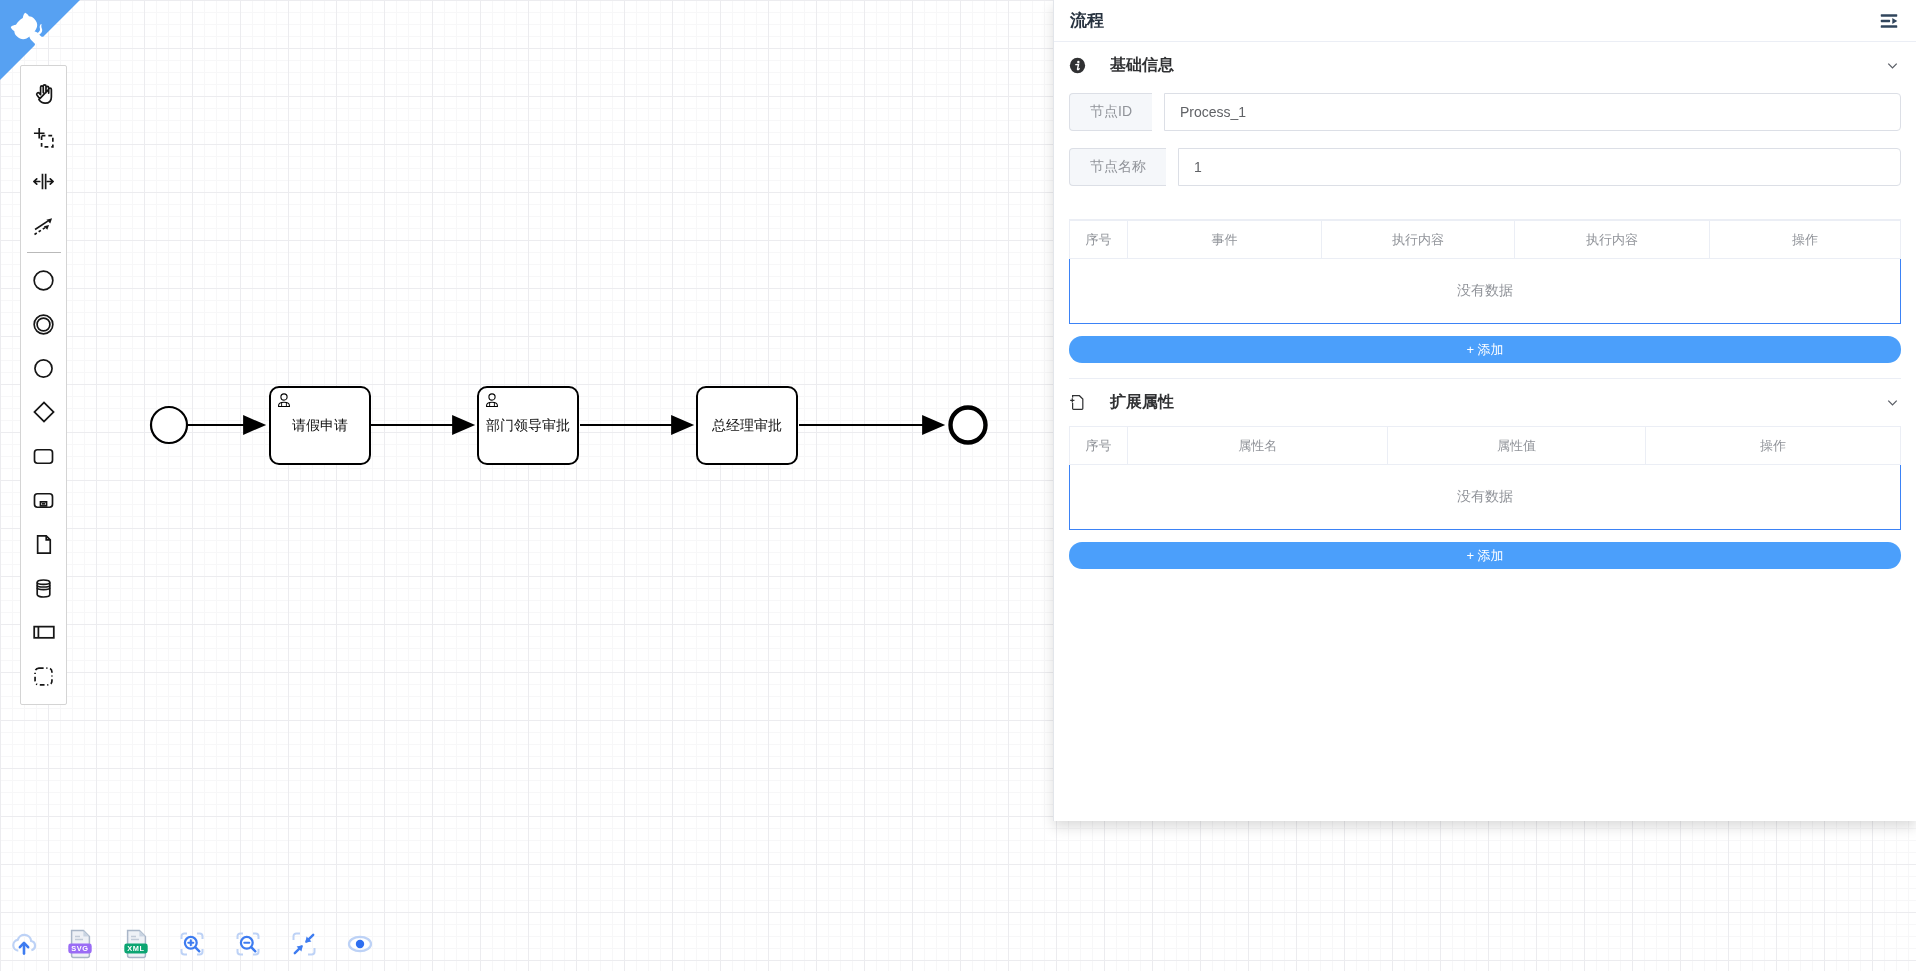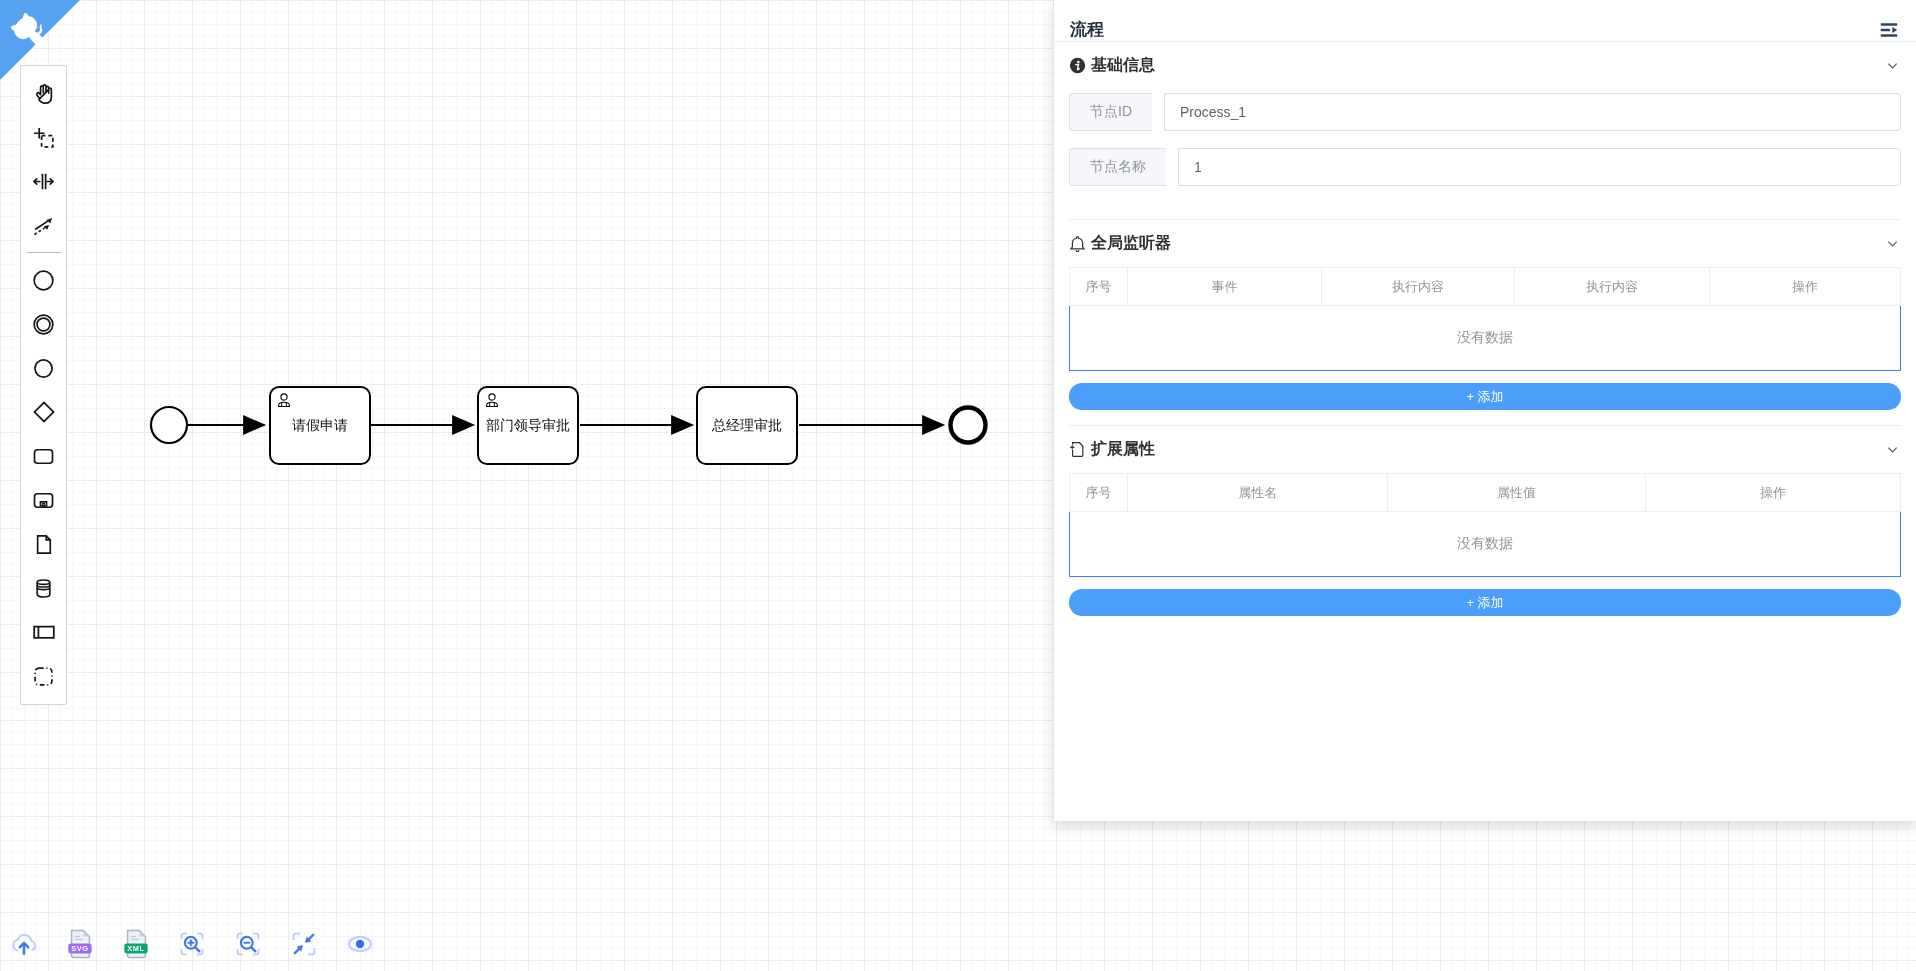"流程" .panel-header { align-items: flex-end -> center }
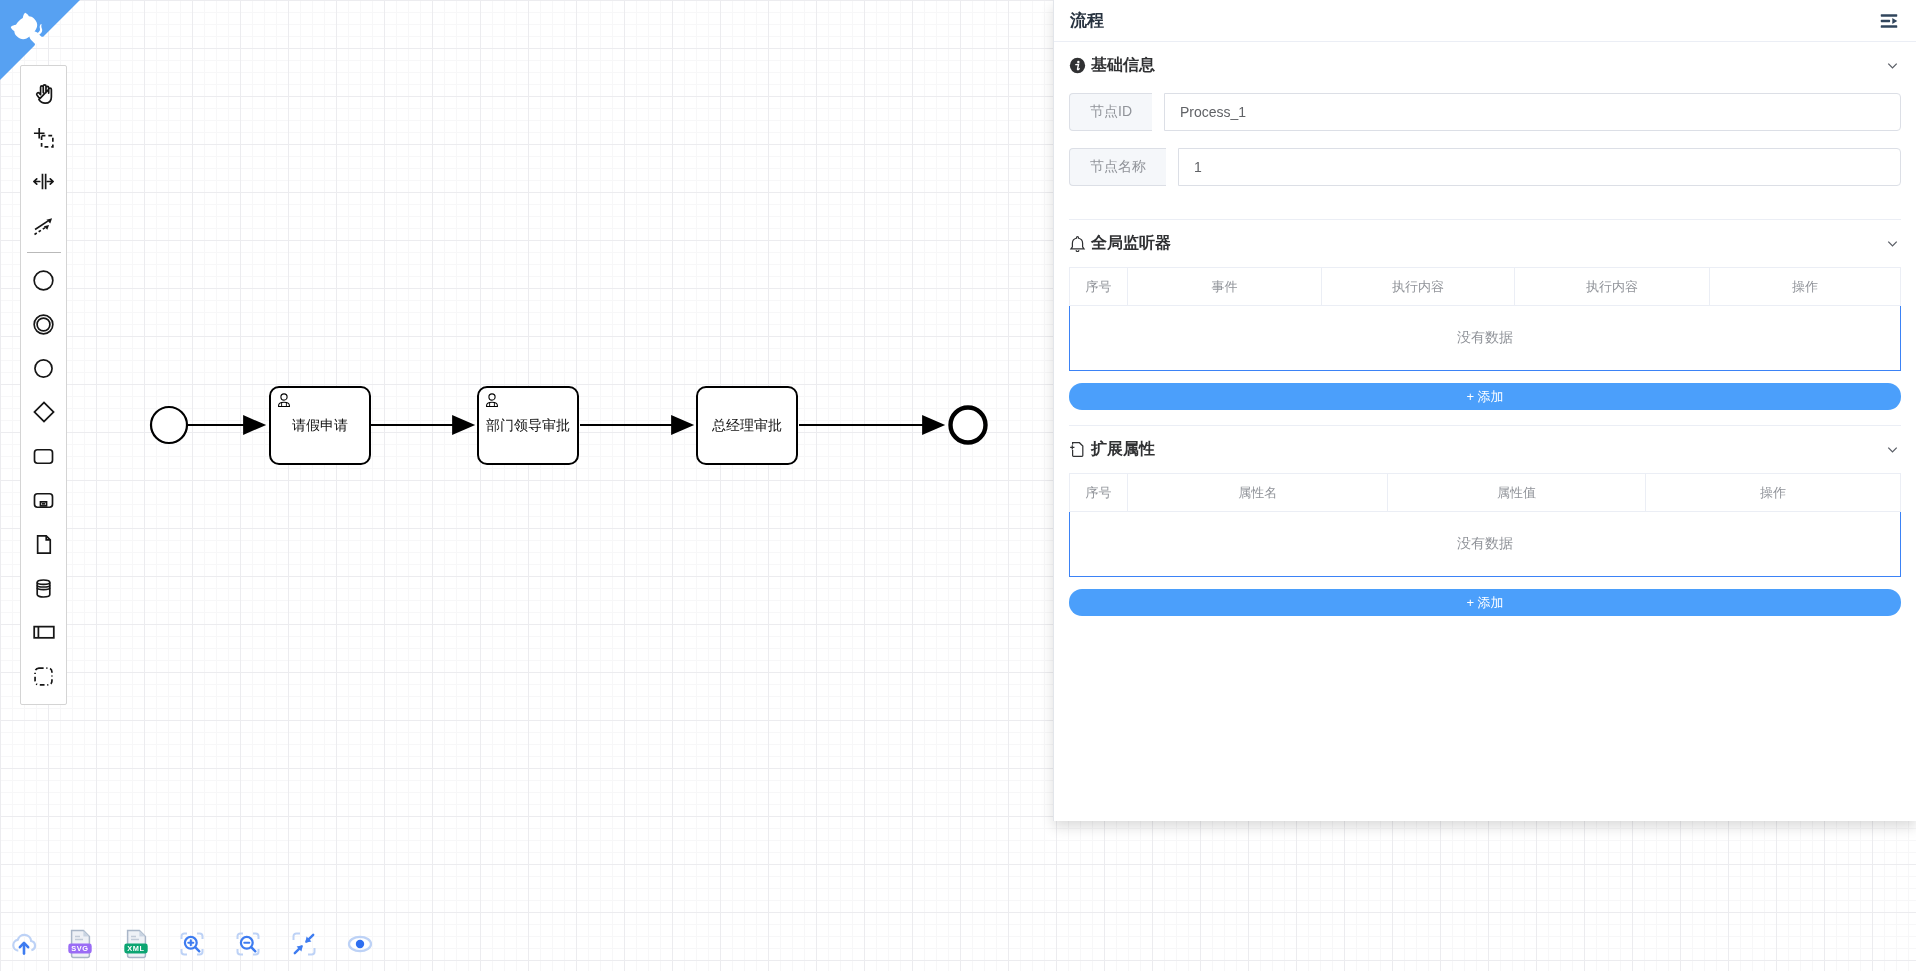"基础信息" .section-head { gap: 5px -> 24px }
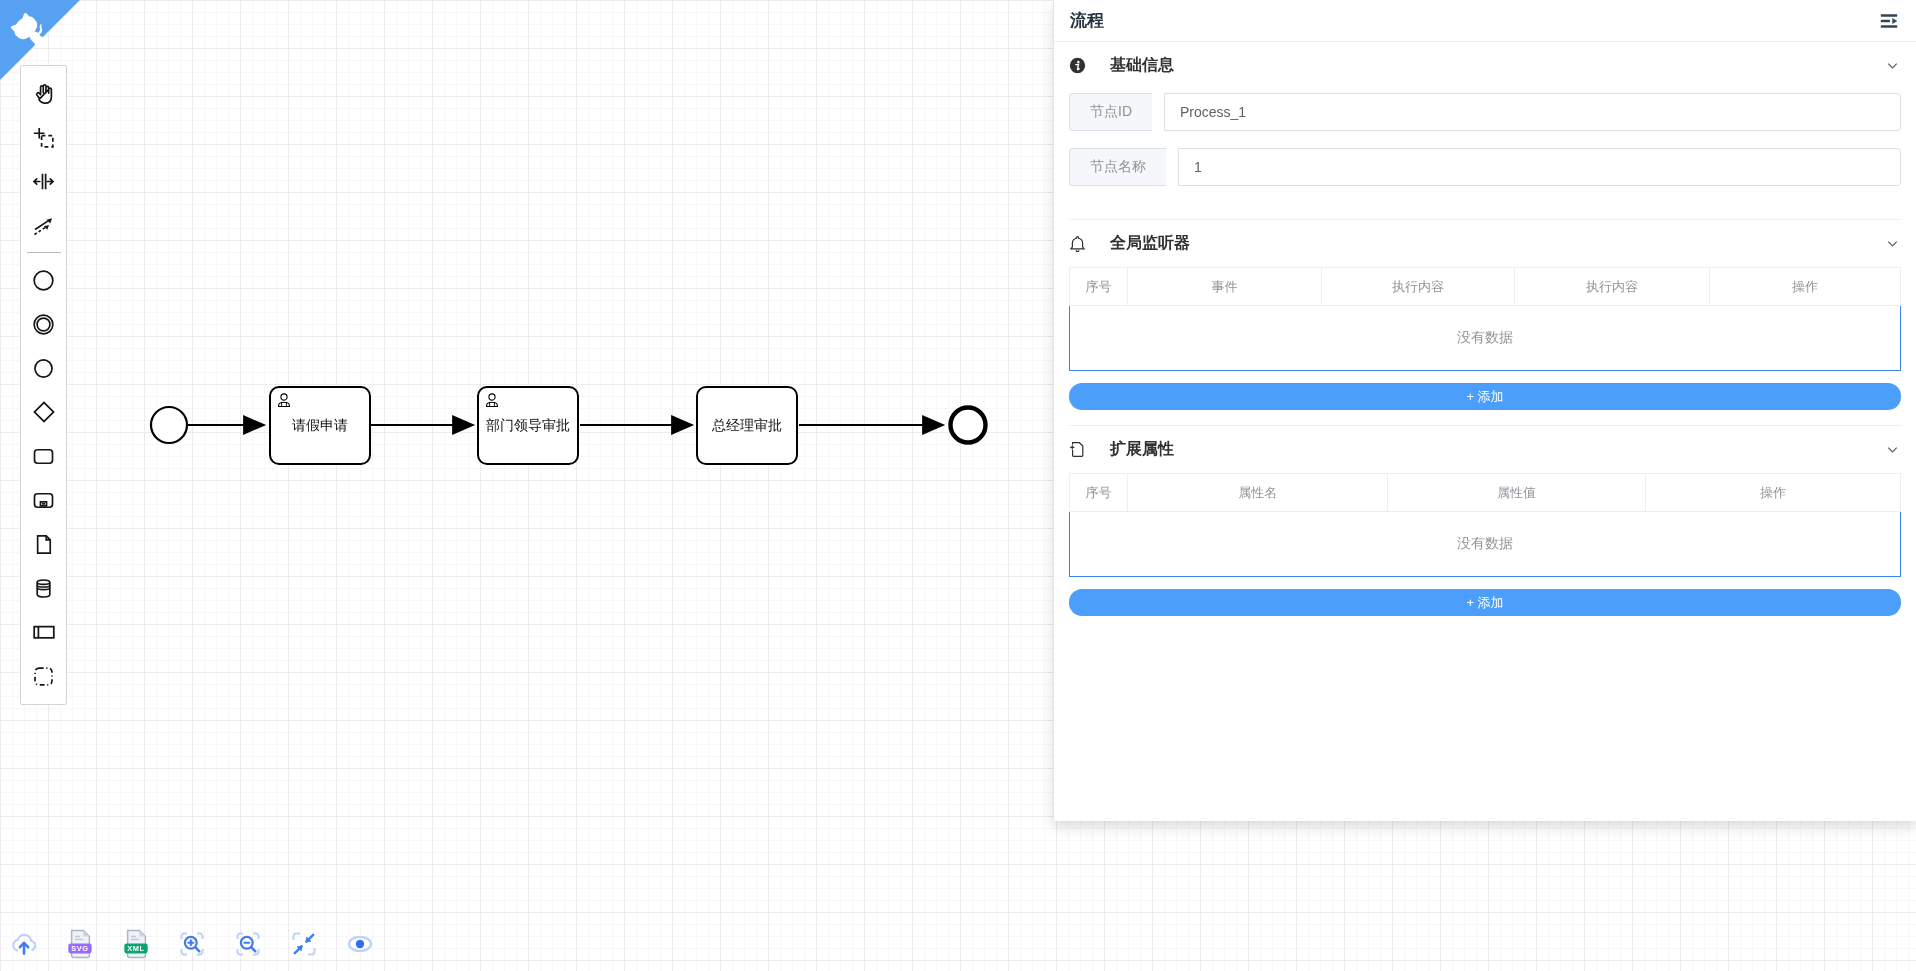"全局监听器" div.section-head { html: <div> <svg> <path></path> <path></path> </svg> <span>全局监听器</span> <span> <svg> <path></path> </svg> </span> </div> -> none }
